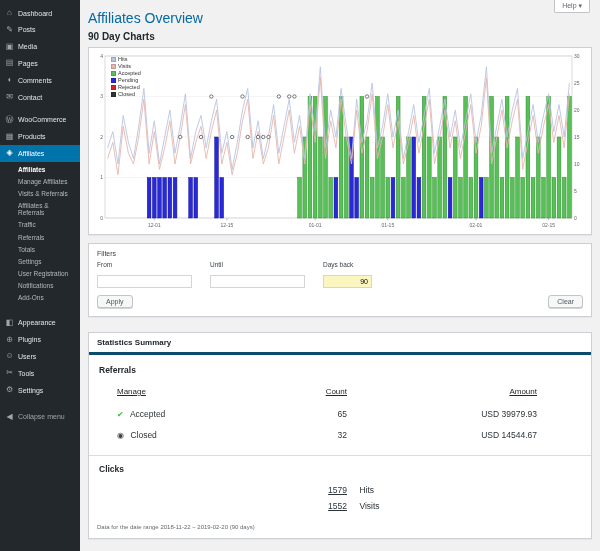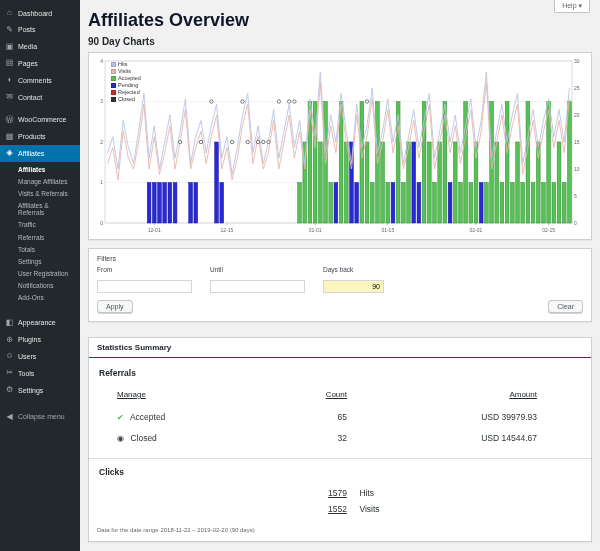"Affiliates Overview" h1 { color: #0f172a -> #0369a1; font-size: 18px -> 14px; font-weight: 700 -> 400 }
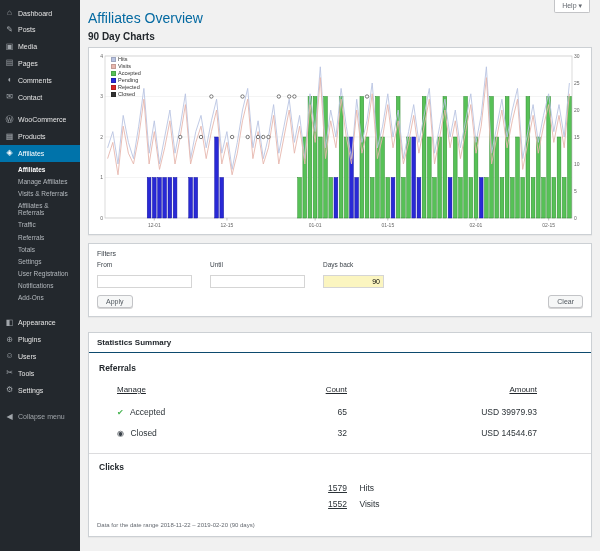"90" .fgroup input.days-input { width: 61px -> 49px }
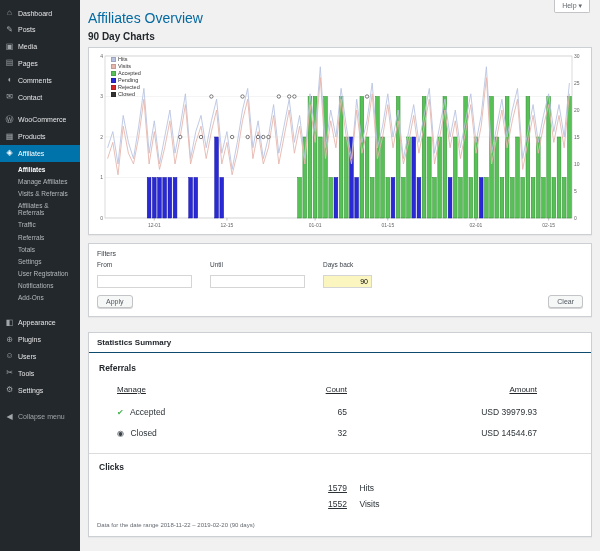"Statistics Summary" .box-header { border-bottom: 1px solid #0c4a6e -> 3px solid #0c4a6e }
